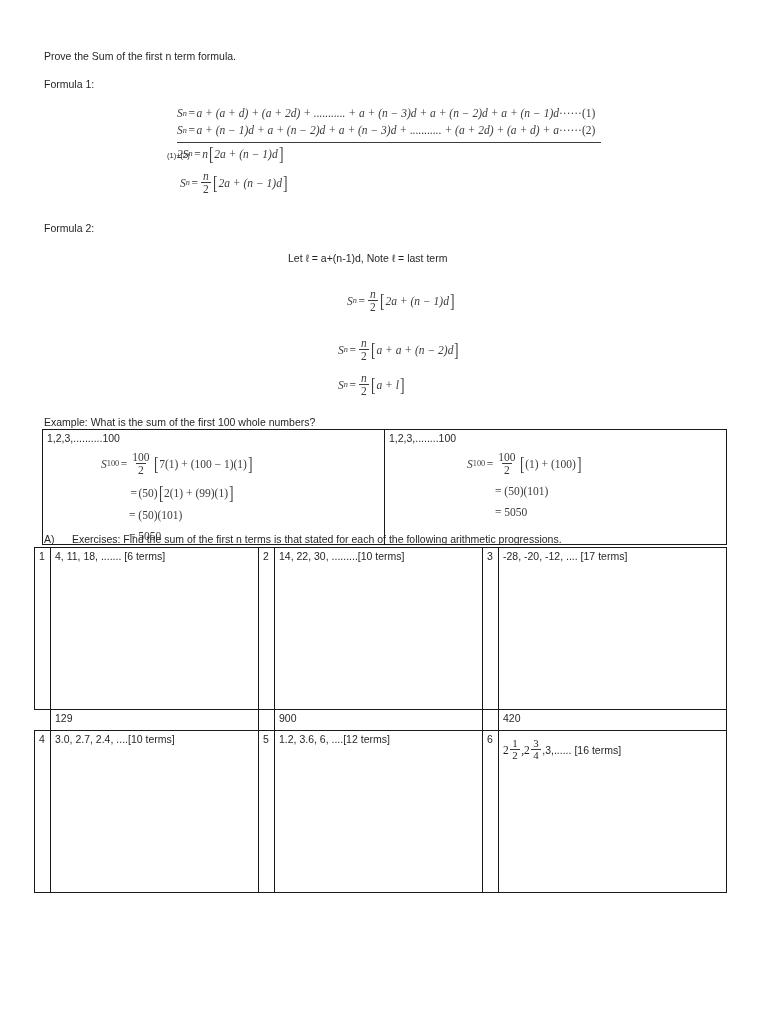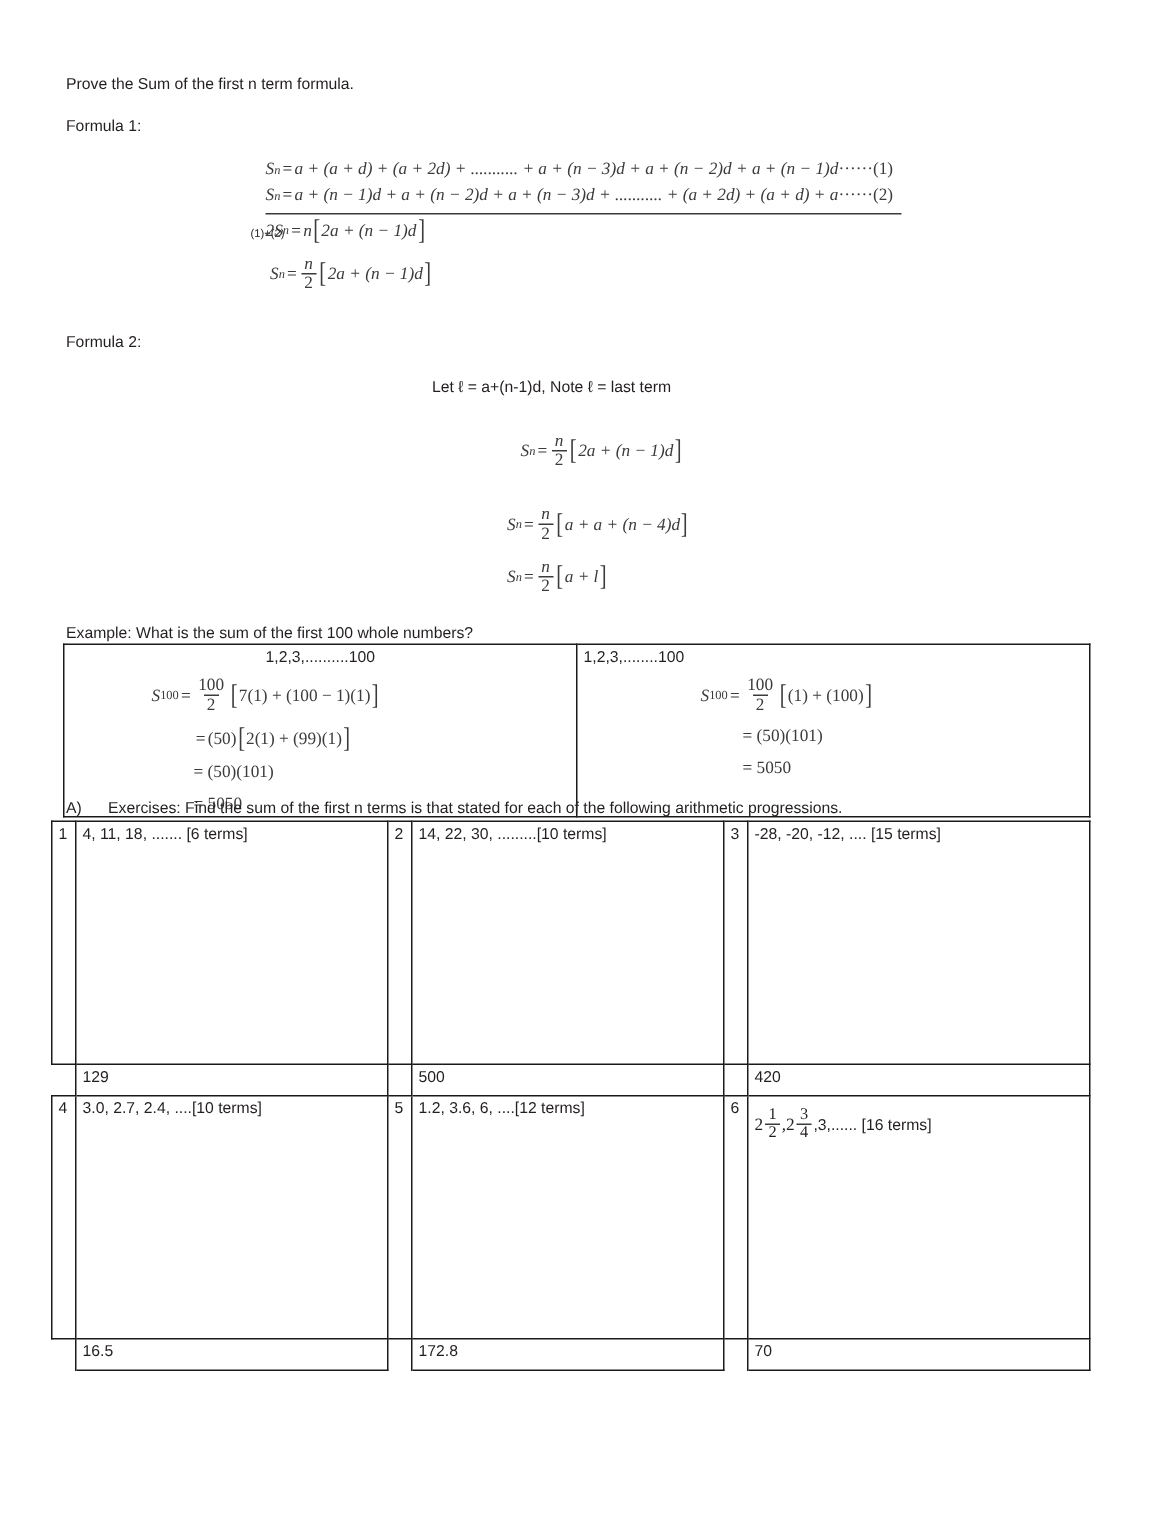"a + a + (n" span.mi { text: 4 -> 2 }
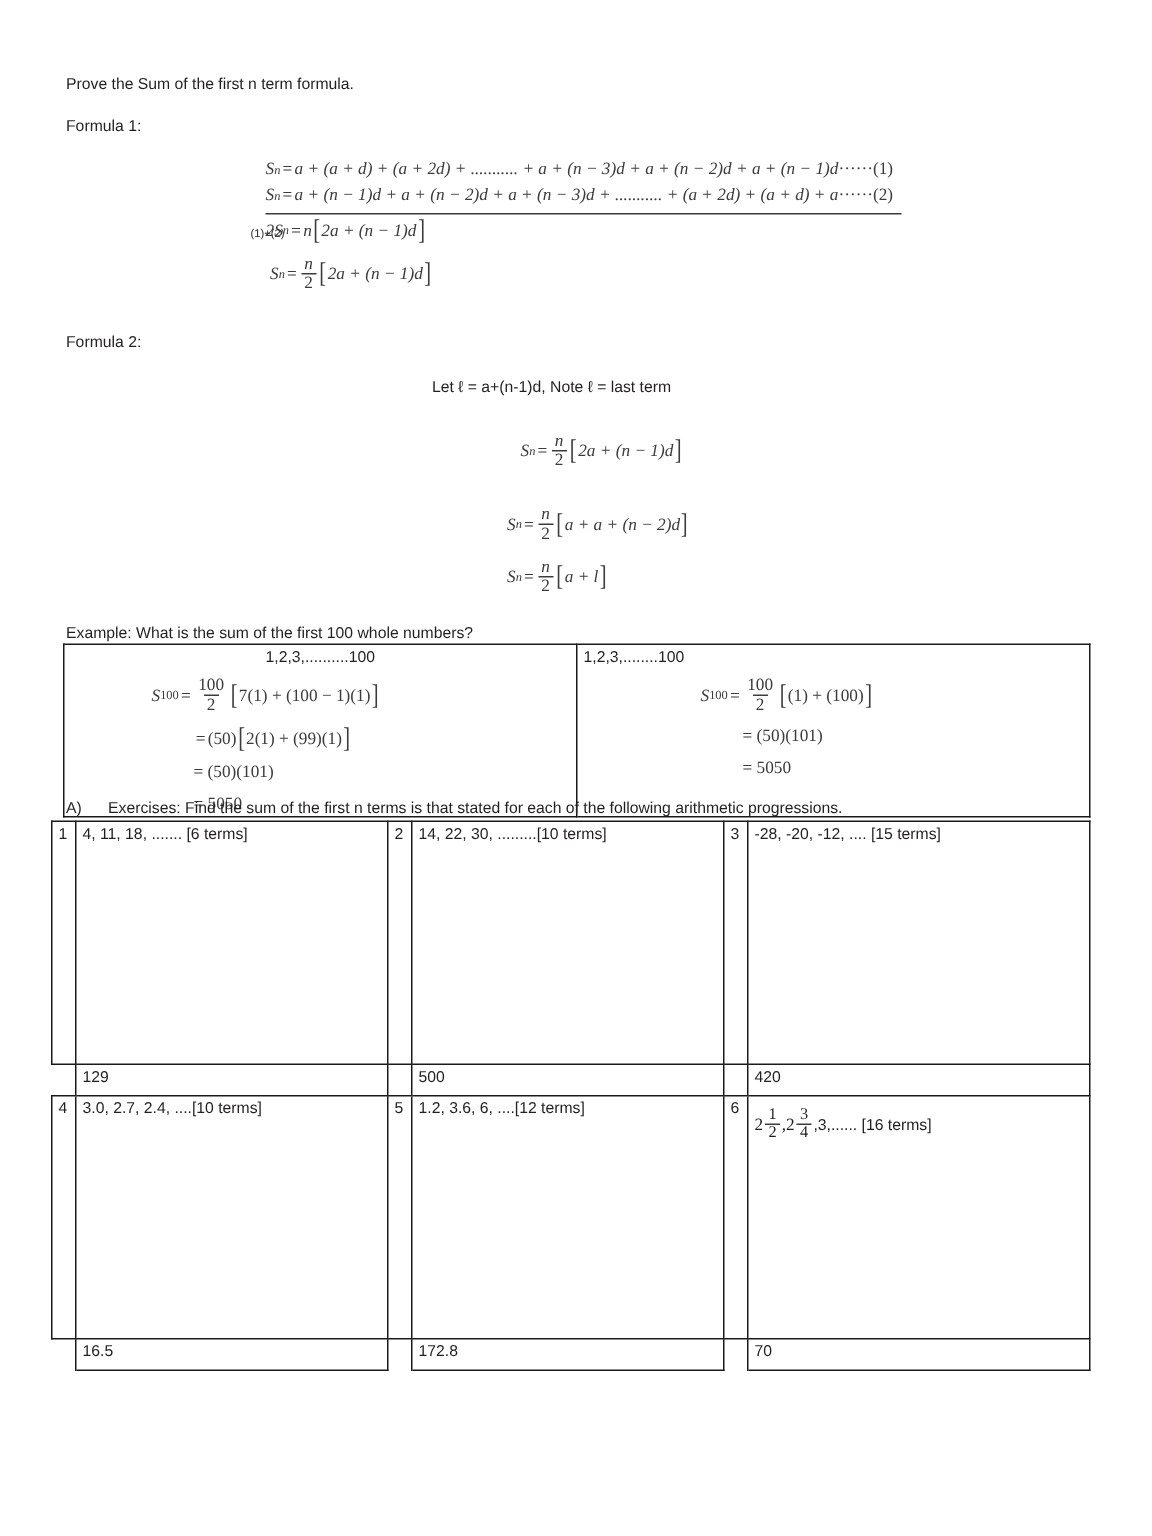"1,2,3,..........100" td { text-align: center -> none }
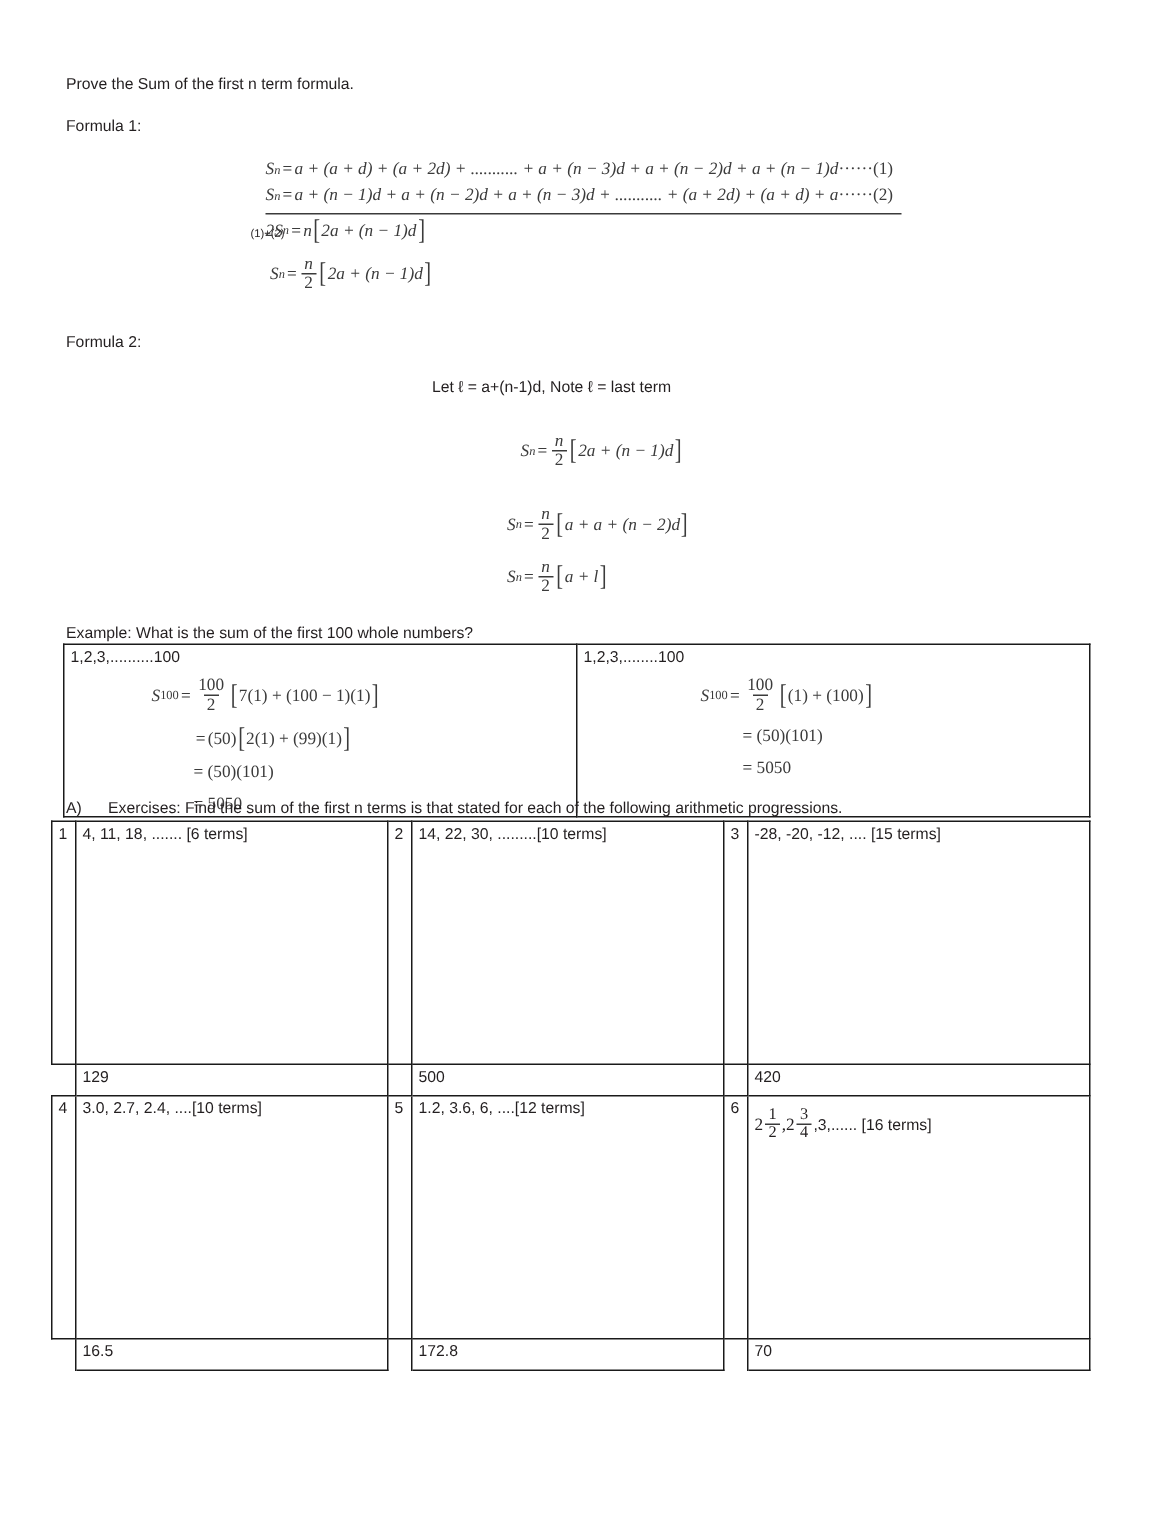"-28, -20, -12, .... [15" td { text: 15 -> 17 }
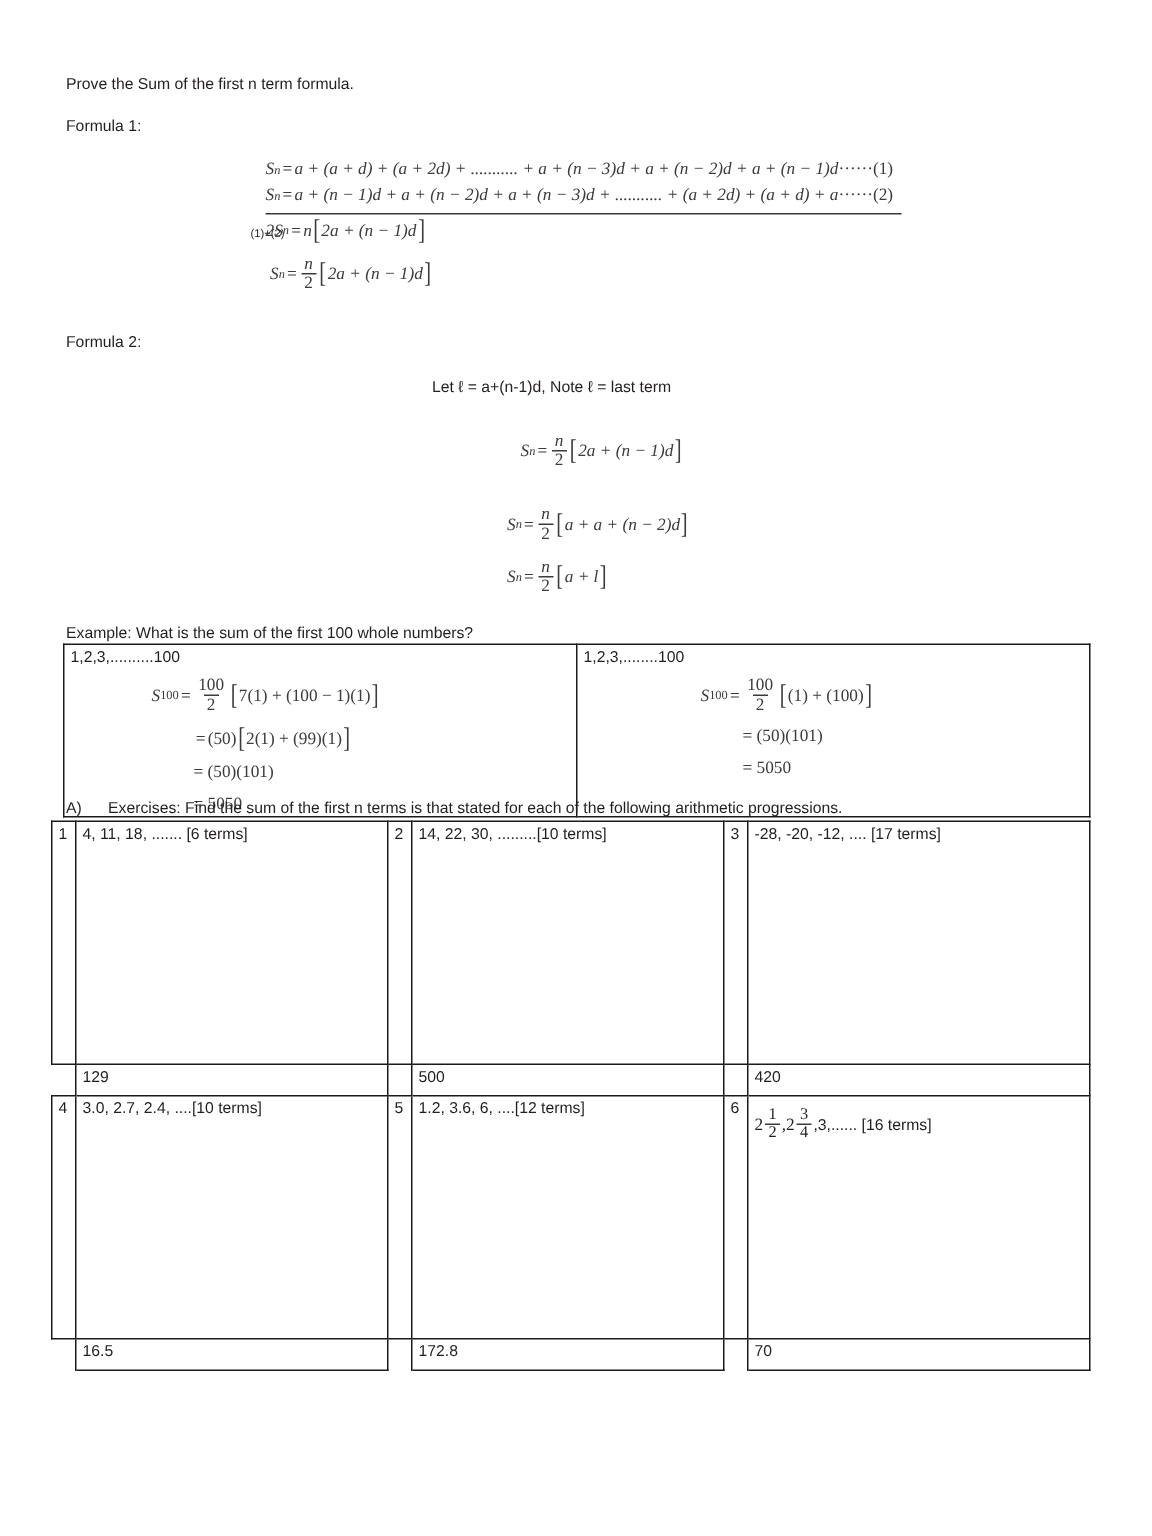"500" td { text: 500 -> 900 }
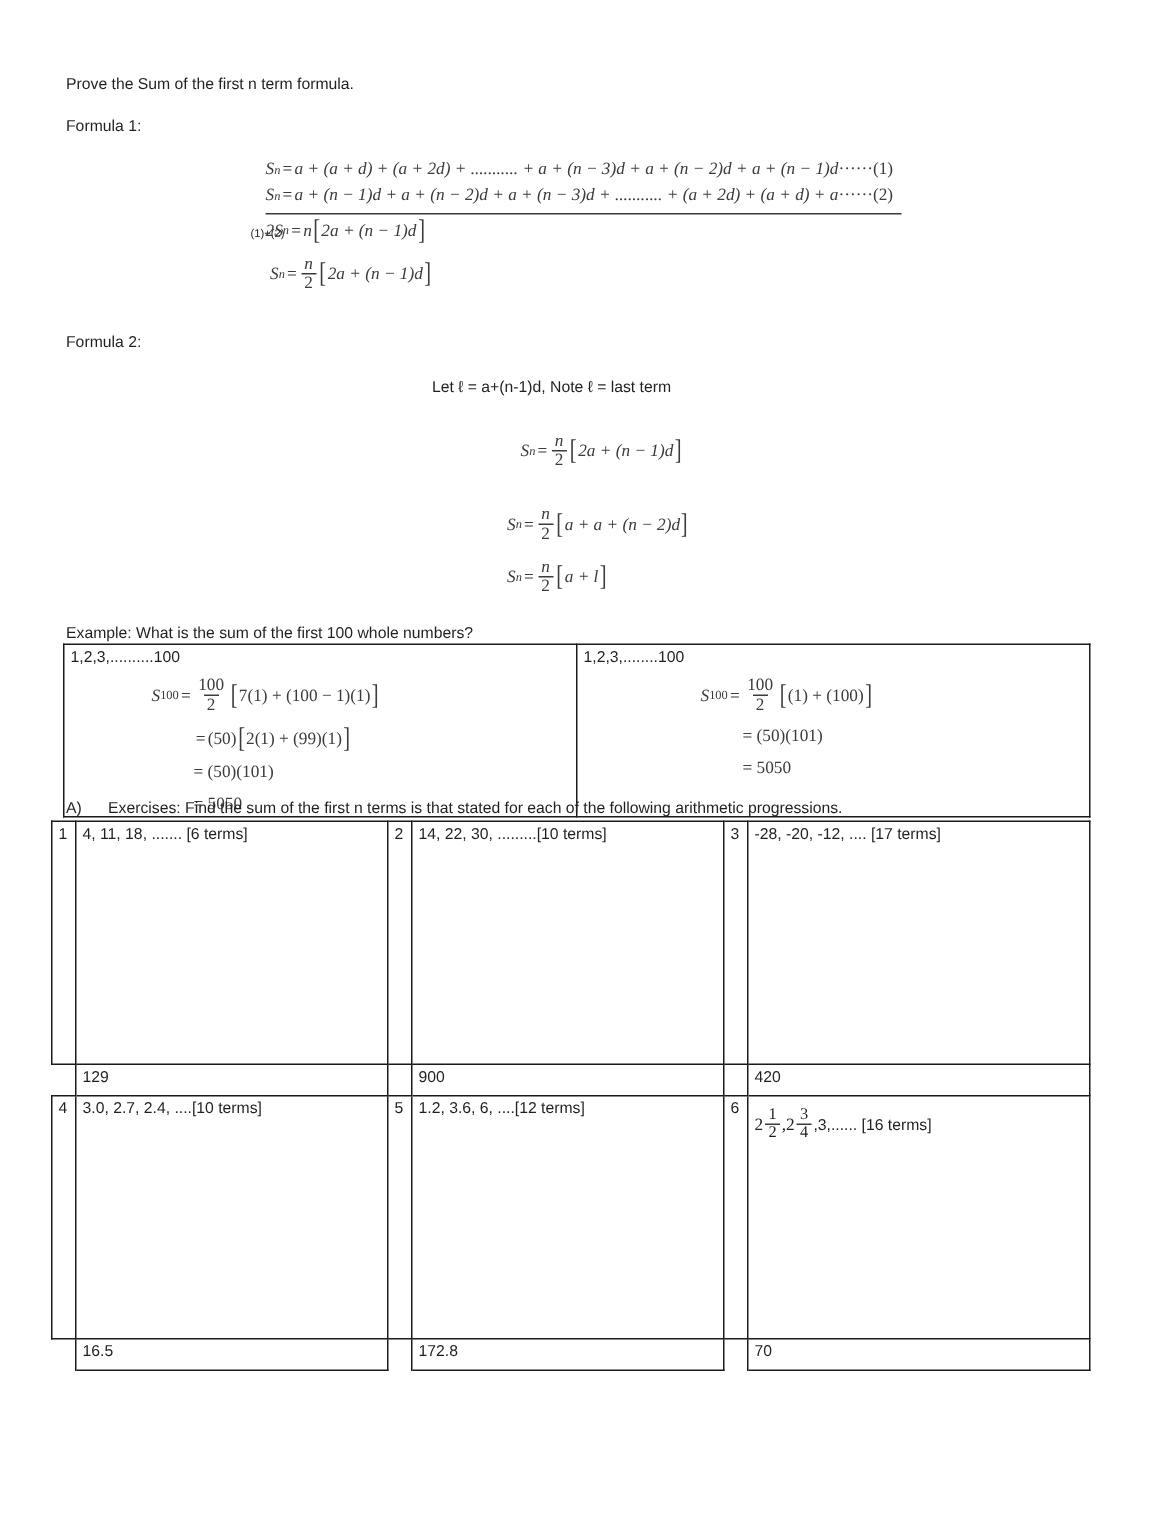"16.5" tr { html: <tr> <td></td> <td>16.5</td> <td></td> <td>172.8</td> <td></td> <td>70</td> </tr> -> none }
